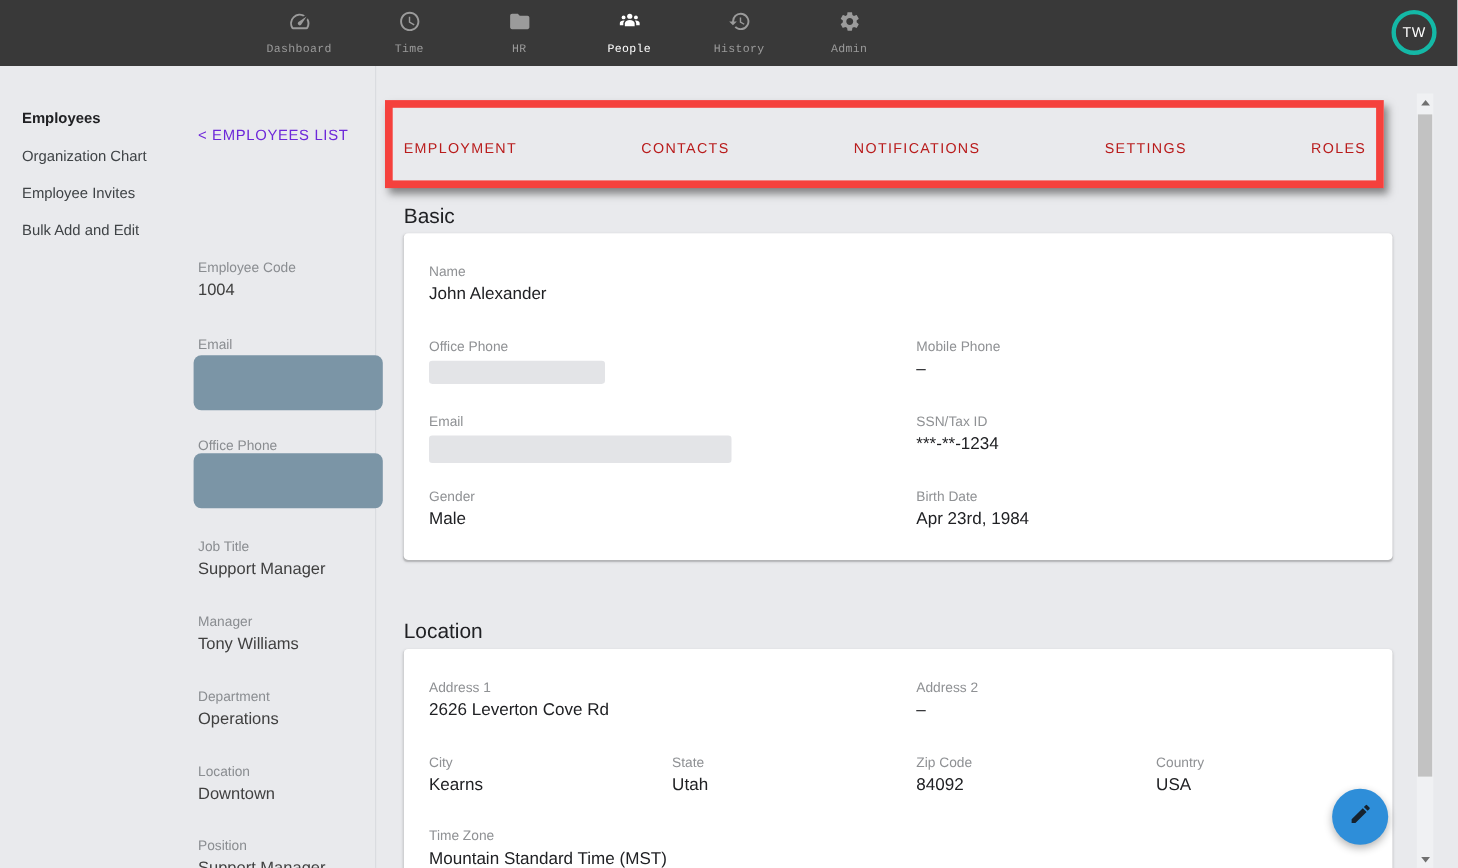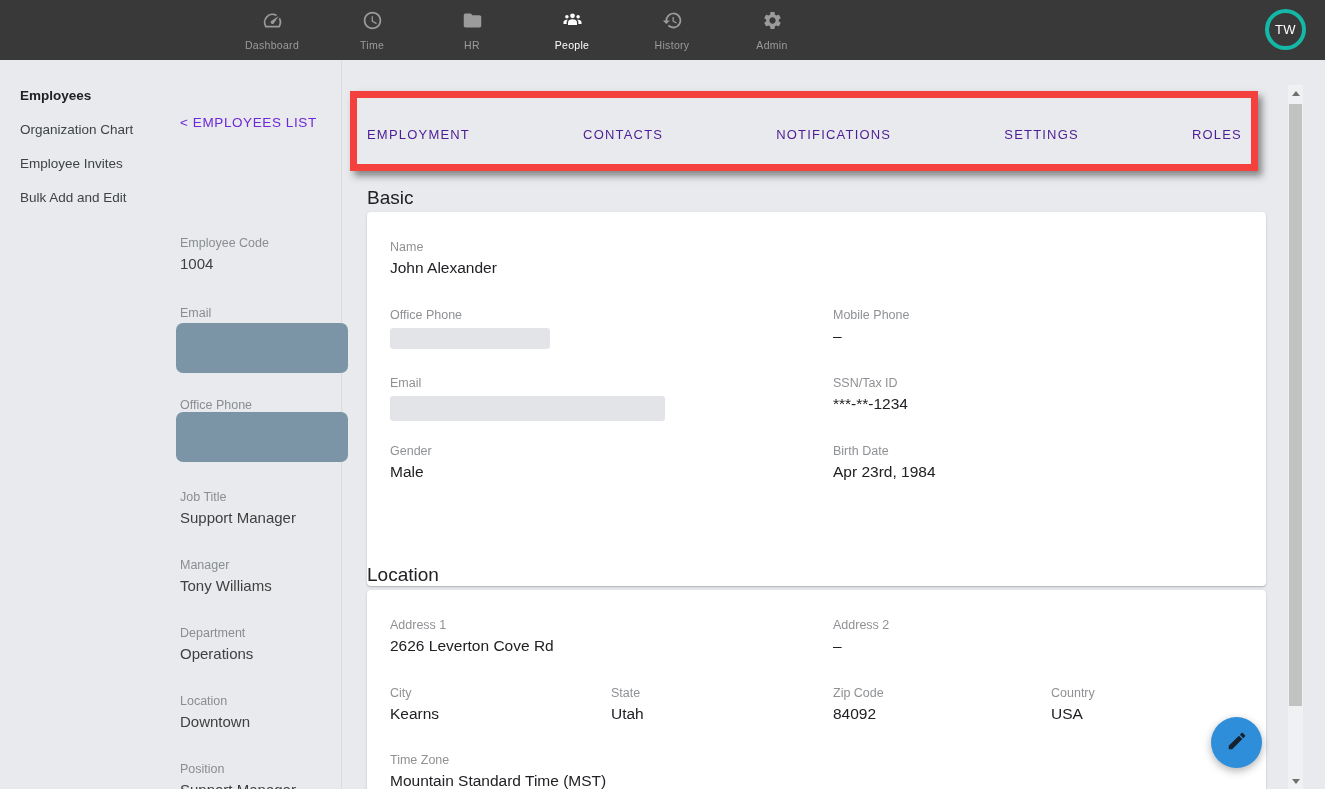"Dashboard" .nav-item { font-family: none -> Liberation Mono, monospace }
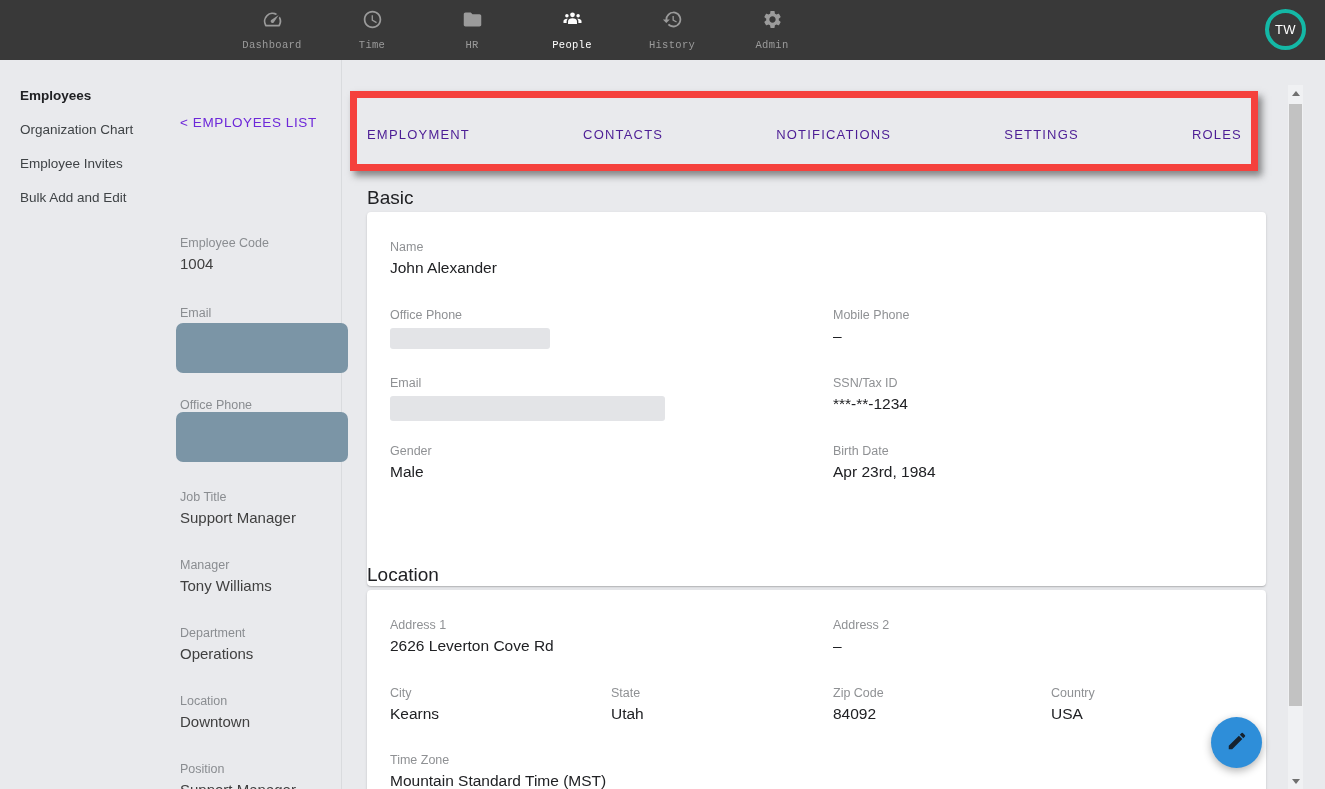"Employees" .sidebar { padding-top: 28px -> 40px }
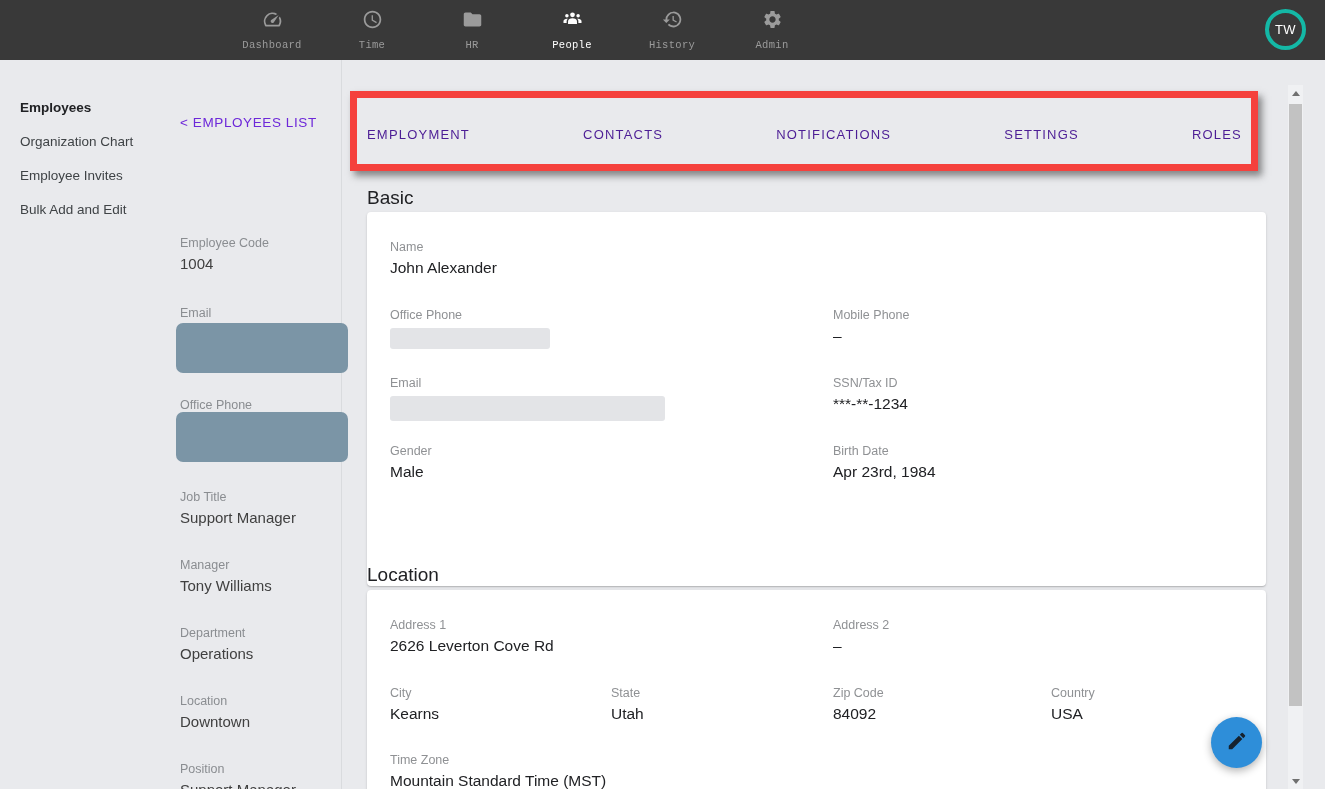"EMPLOYMENT" .tab { color: #4c1d95 -> #b91c1c }
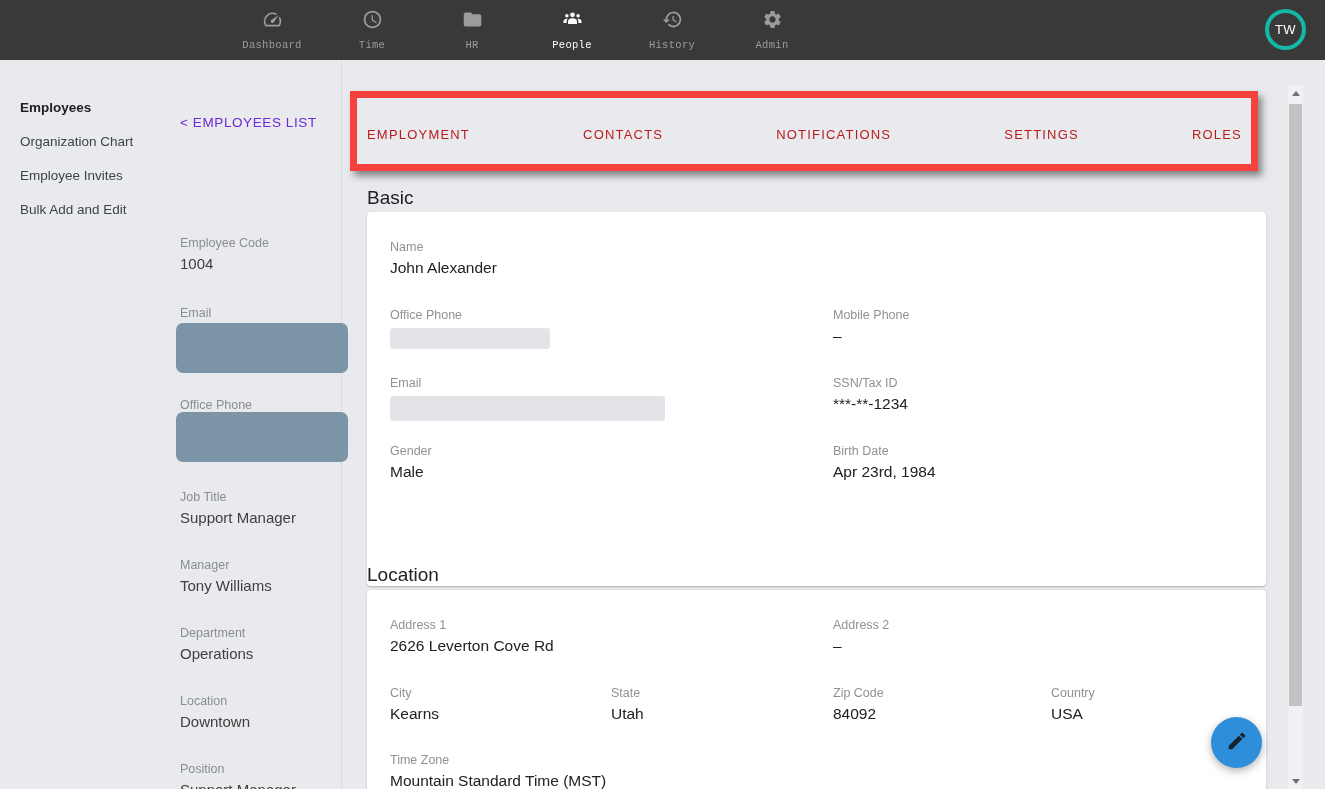"Name" div.card { height: 374px -> 297px }
